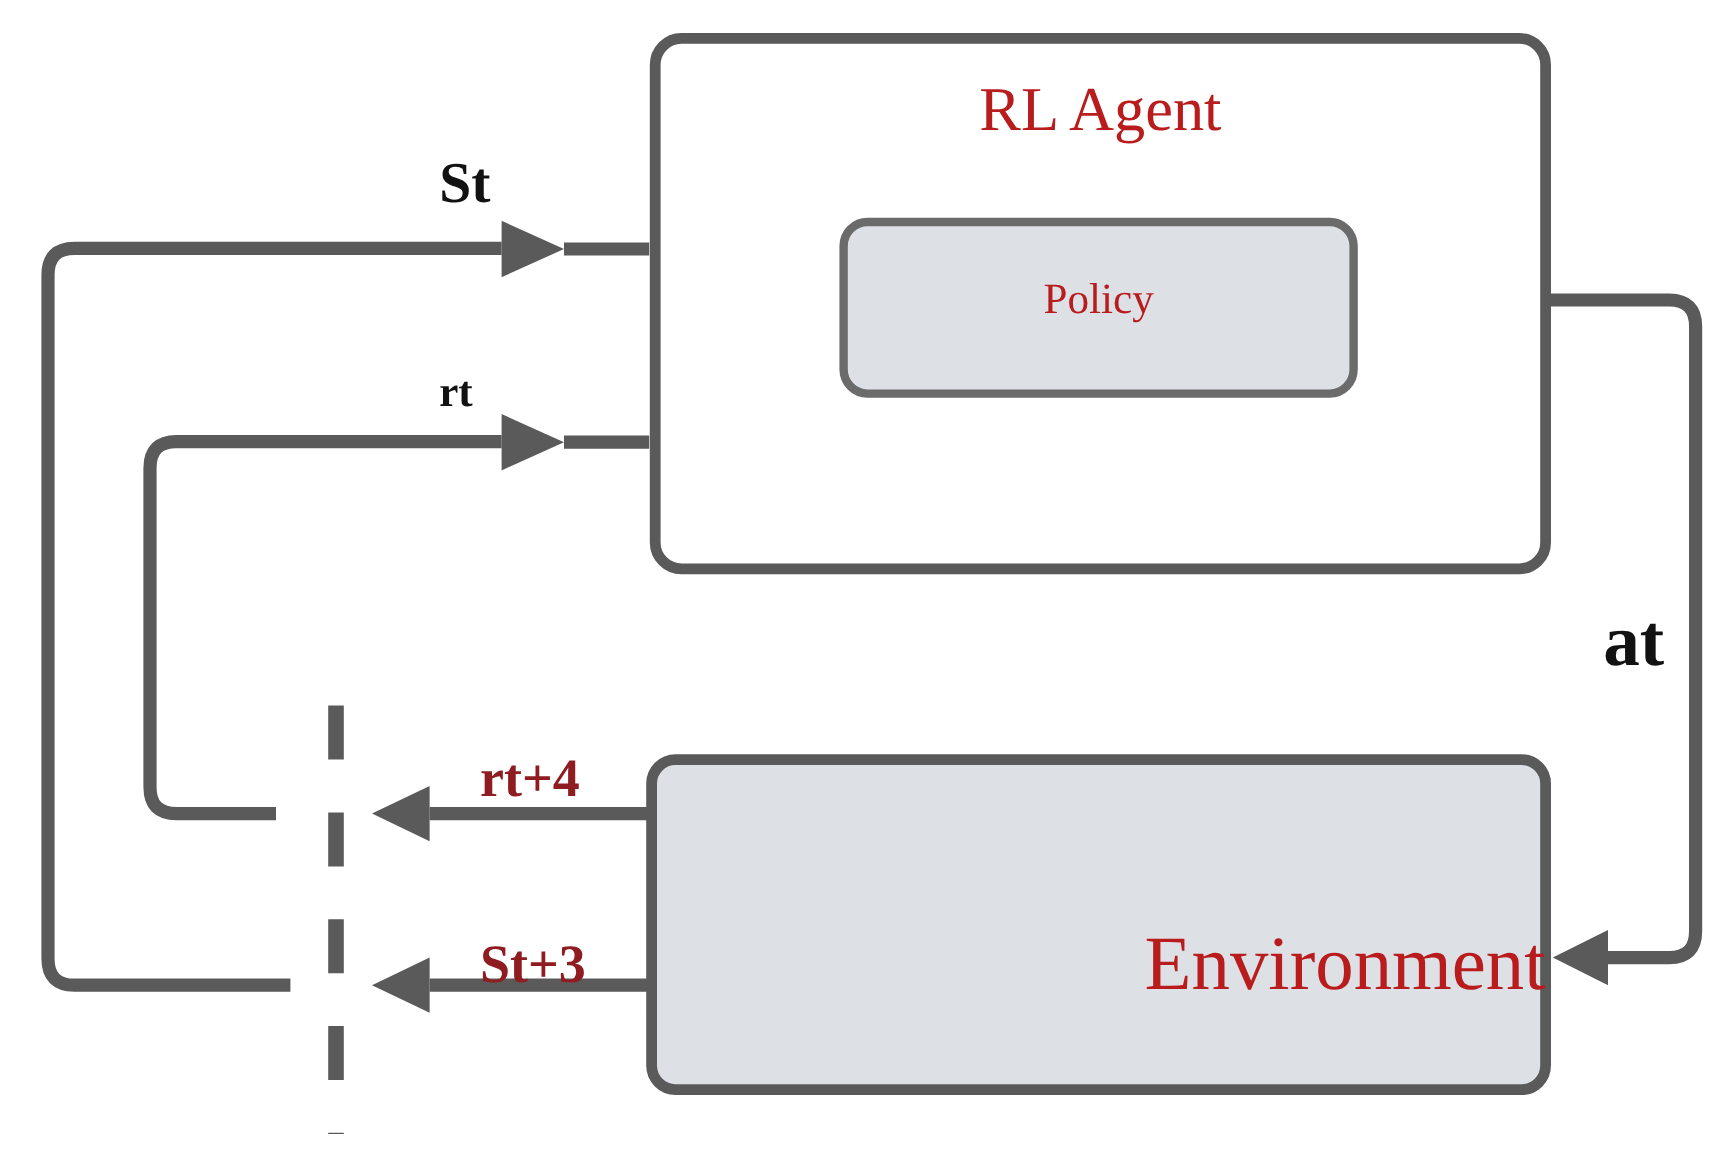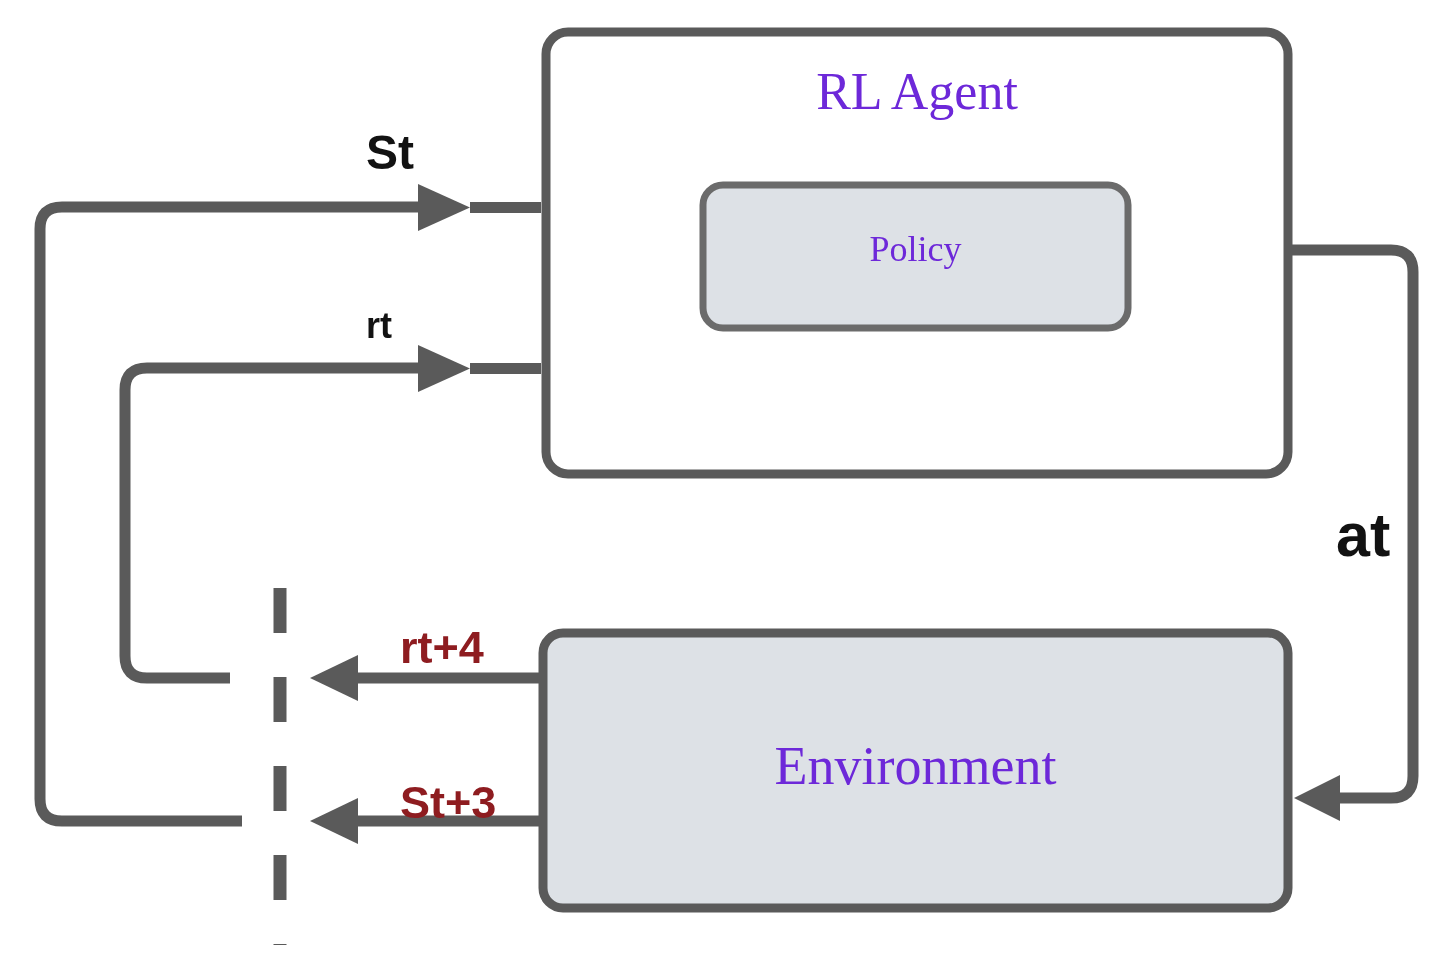"RL Agent" .node-label { color: #6d28d9 -> #b91c1c }
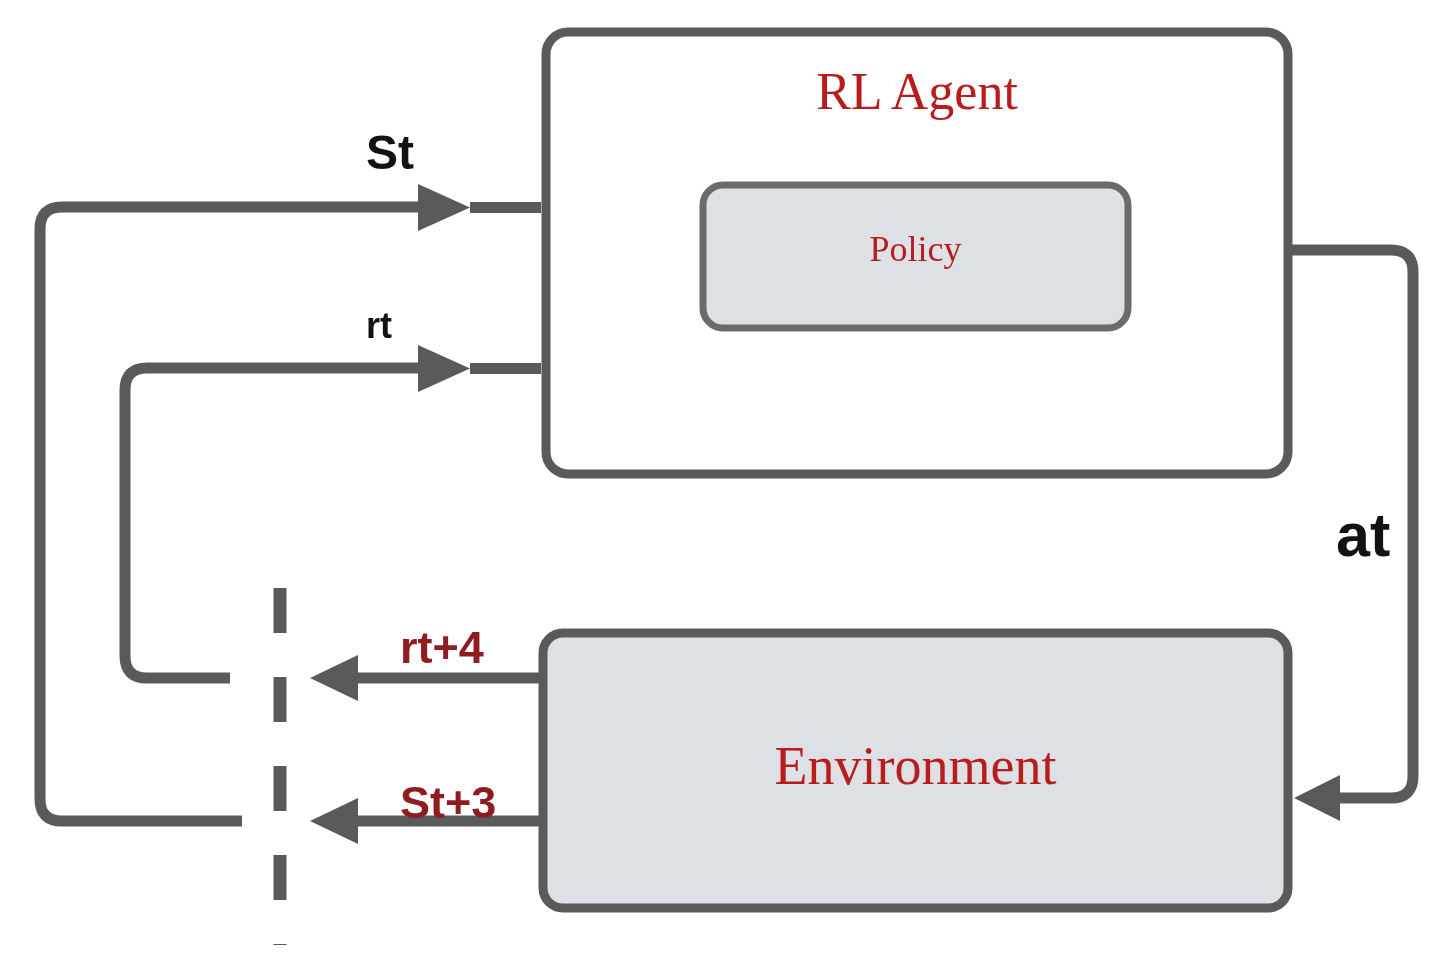"St" .edge-label { font-family: Liberation Sans, sans-serif -> Liberation Serif, serif }
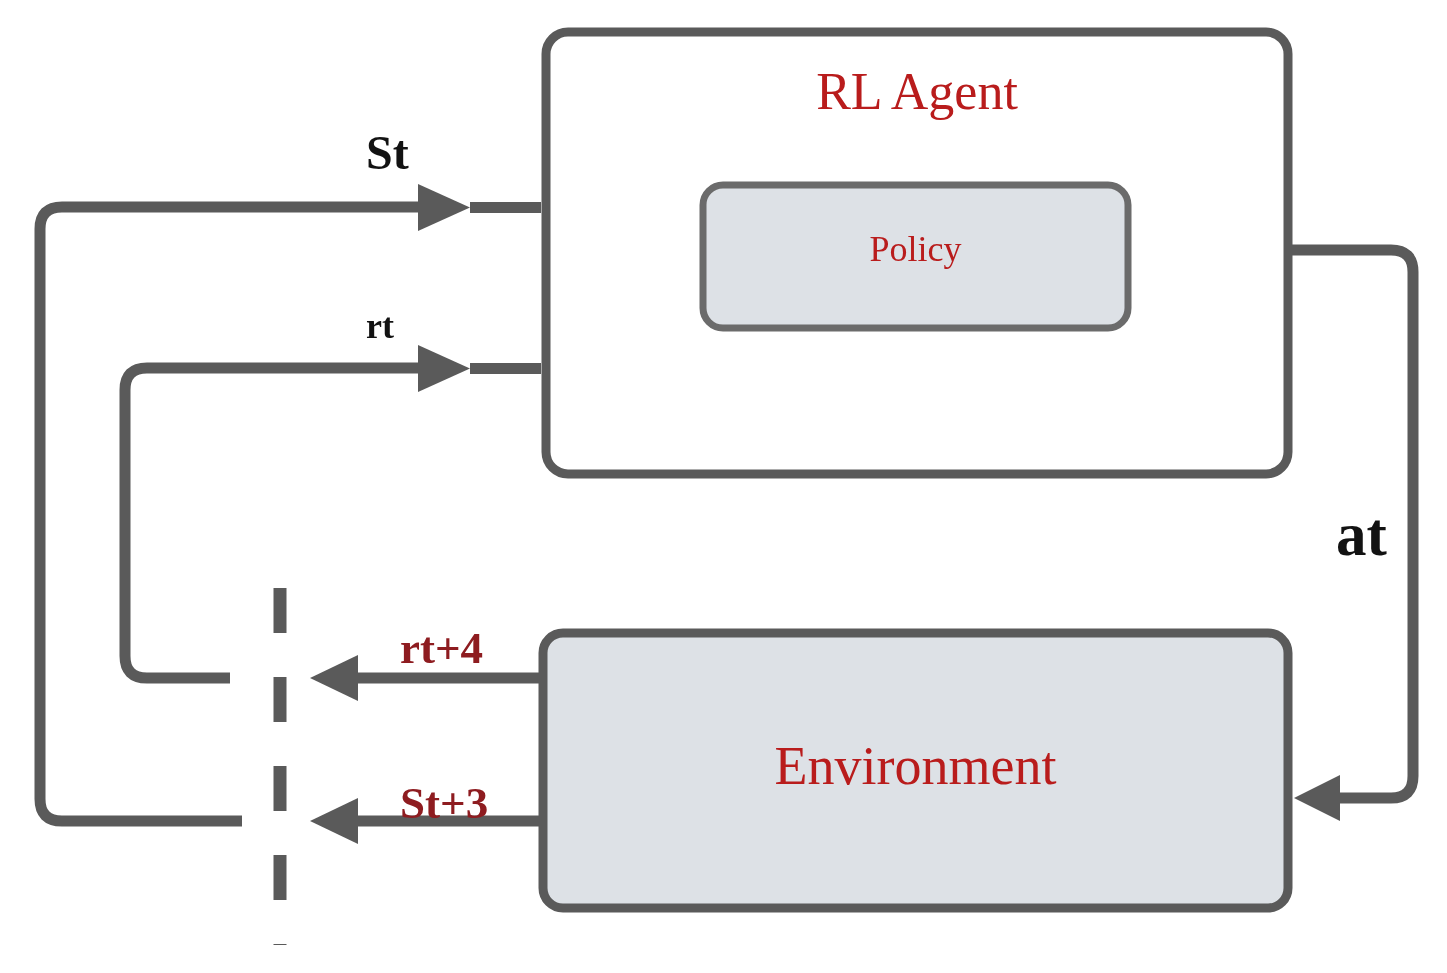"Environment" #environment-title { font-size: 54px -> 64px; text-align: none -> right; top: 735px -> 772px }
